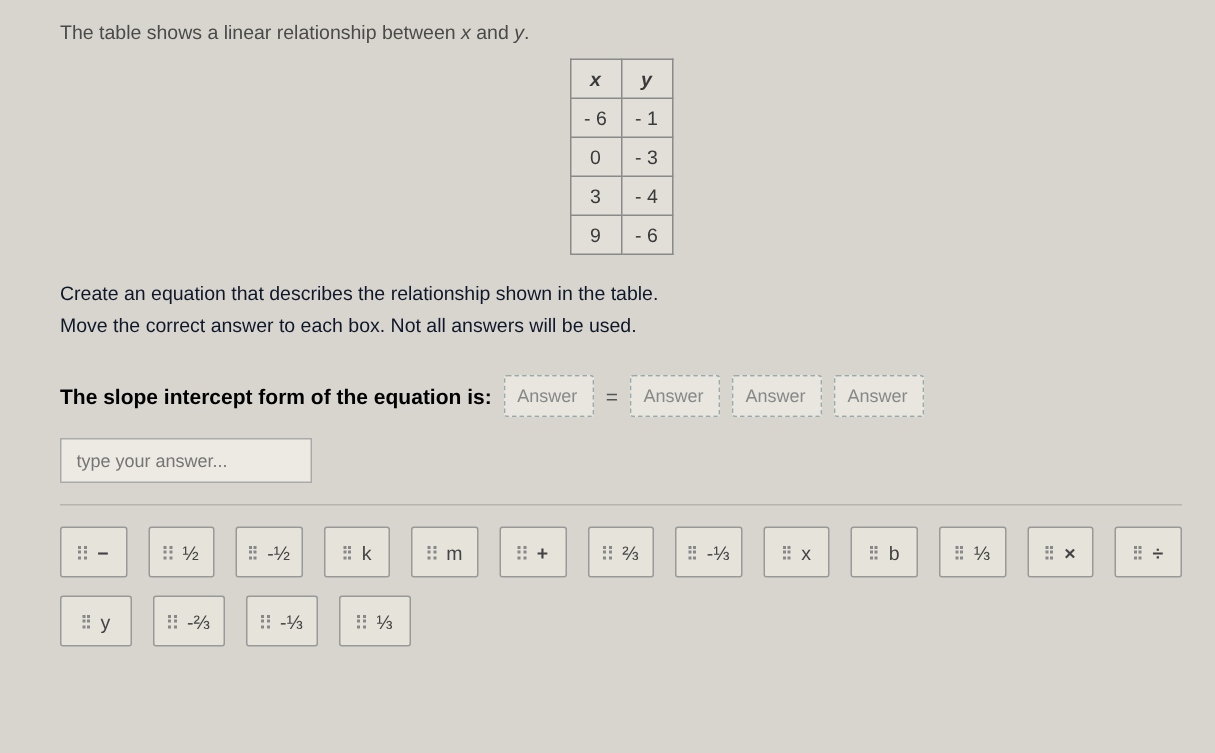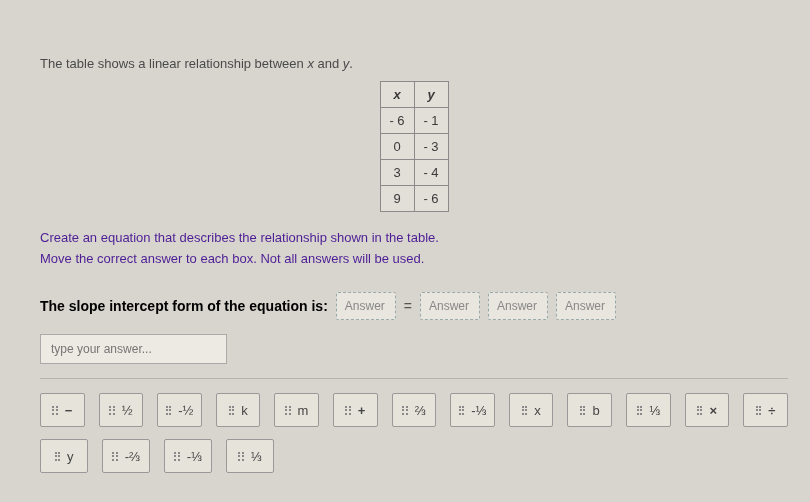"The table shows a linear" .page { margin-top: 42px -> none }
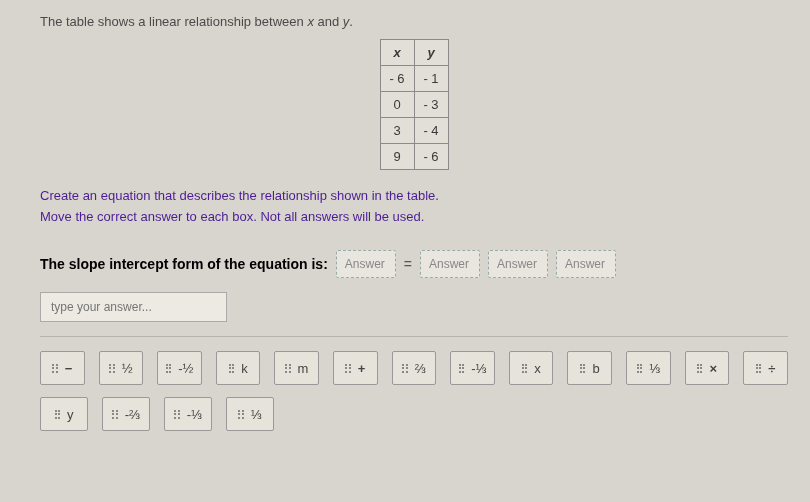"Create an equation that describes" .para { color: #4c1d95 -> #0f172a }
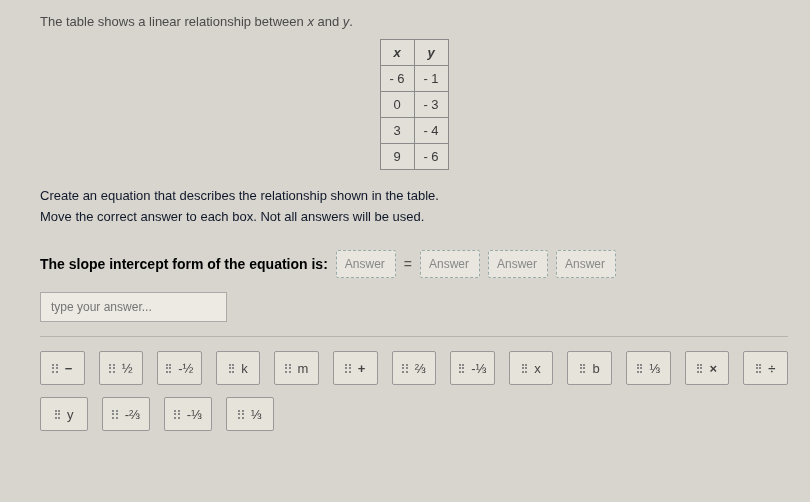"type your answer..." .typebox { width: 187px -> 168px }
